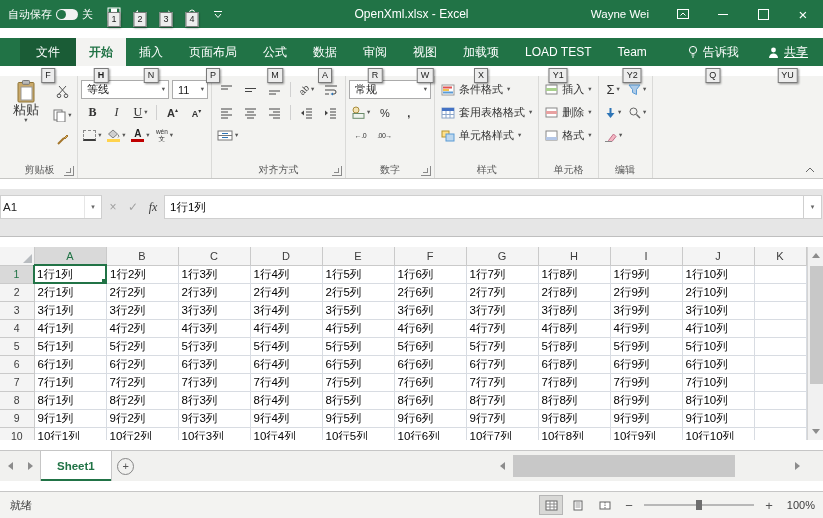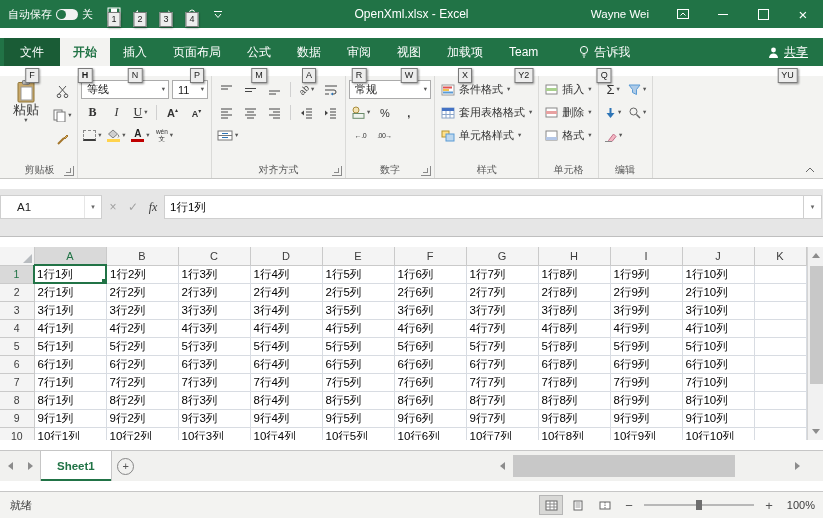"文件" .tabrow { padding-left: 4px -> 20px }
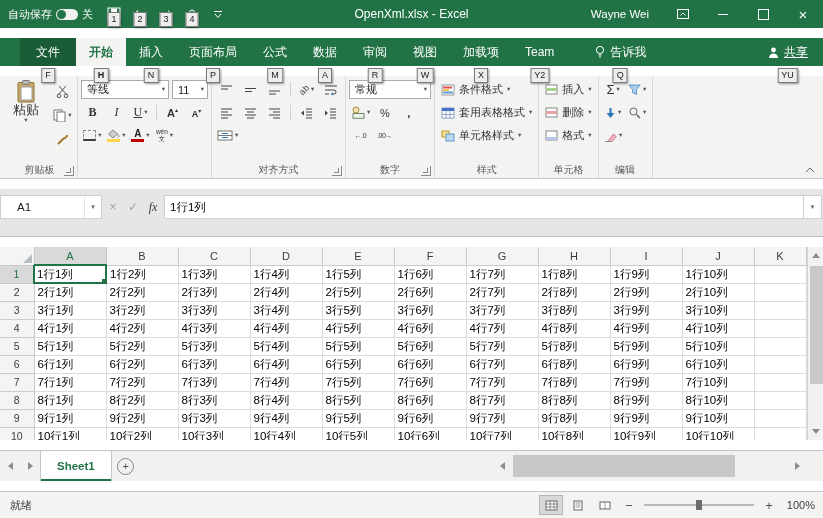"LOAD TEST" div.rtab { html: none -> <div> <span>LOAD TEST</span> <span>Y1</span> </div> }
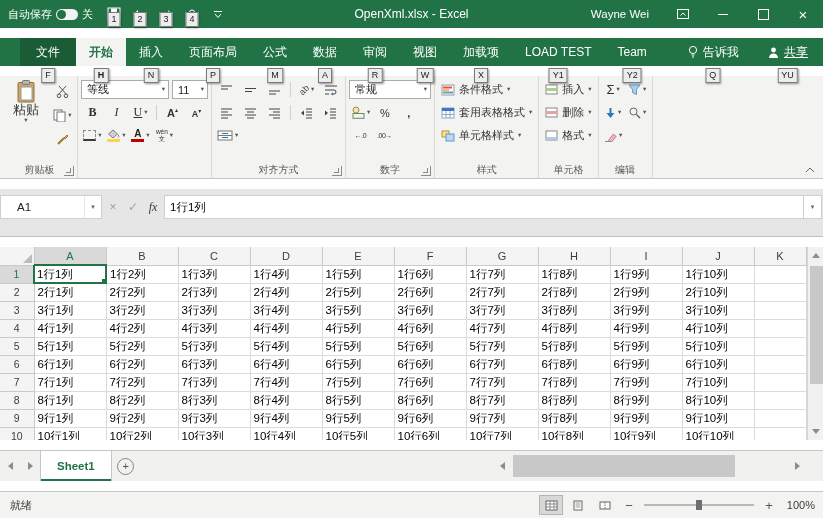"A1" .namebox { padding-left: 16px -> 2px }
